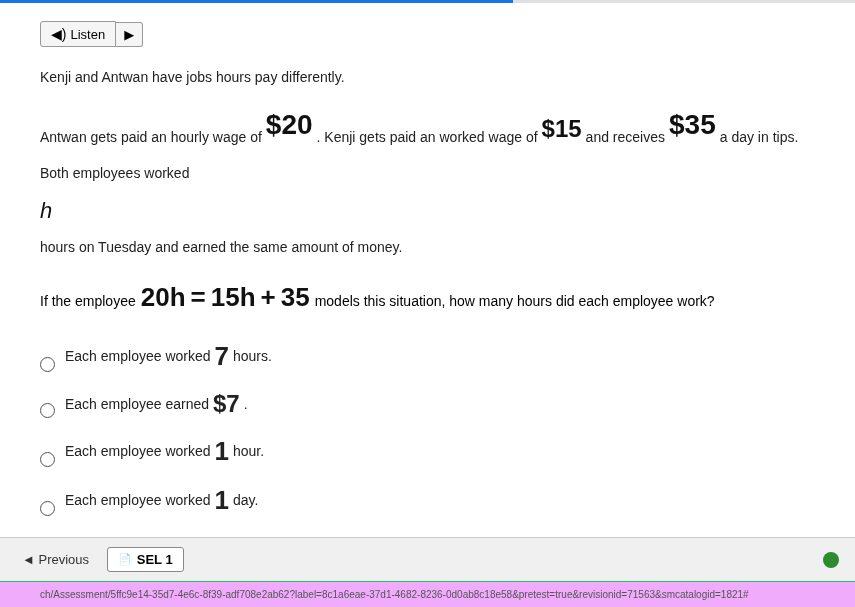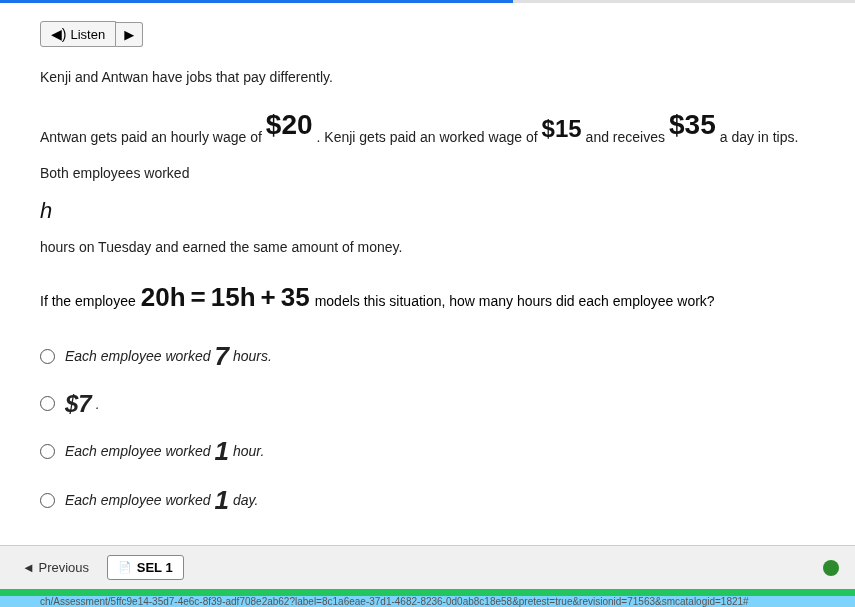"Kenji and Antwan have jobs" span { text: that -> hours }
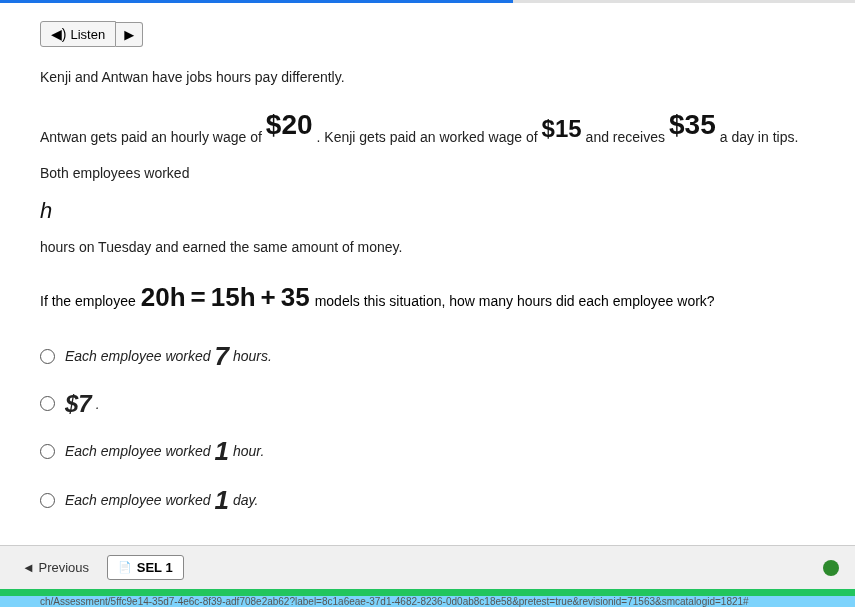"Each employee worked" .option-row { align-items: center -> flex-end; font-style: italic -> none }
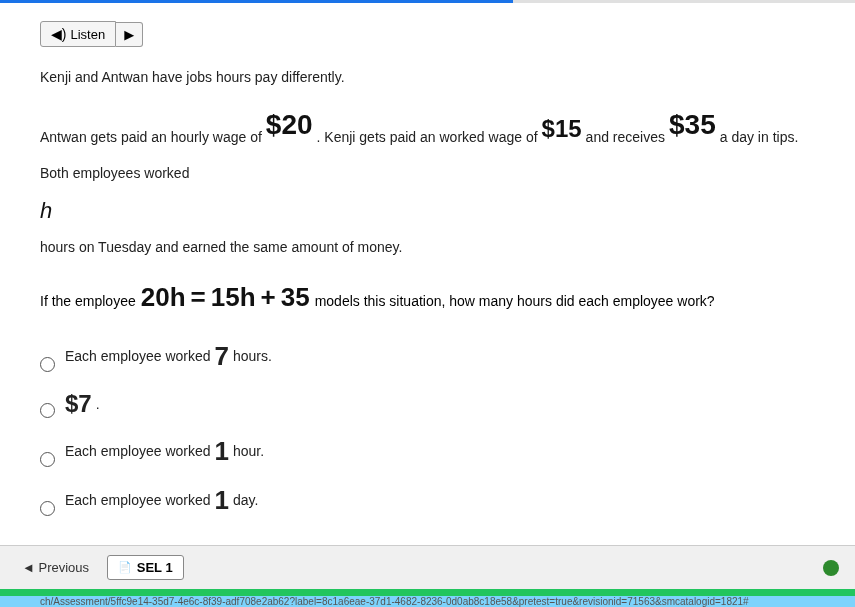"Each employee earned" span { html: none -> <span>Each employee earned</span> }
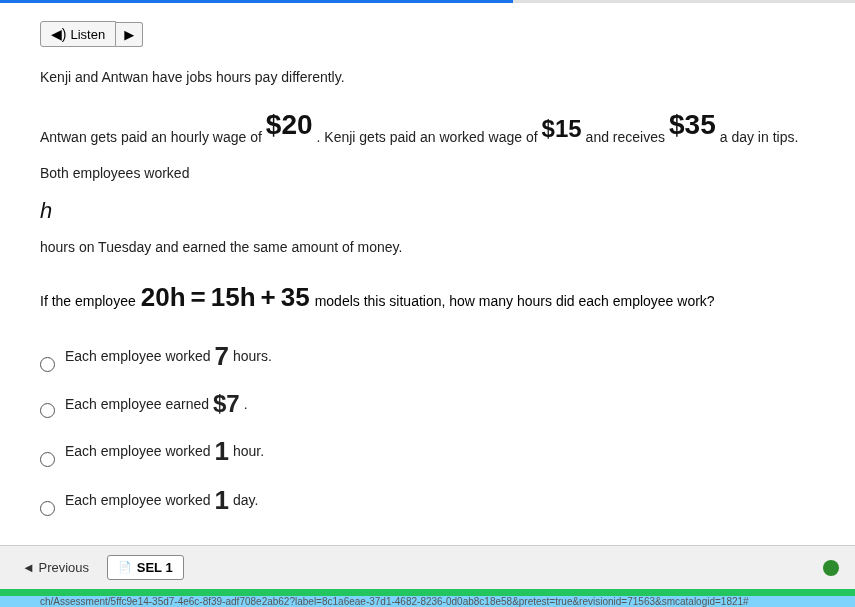"ch/Assessment/5ffc9e14-35d7-4e6c-8f39-ad" .url-bar { background: #7dd3fc -> #f0abfc; border-top: 7px solid #22c55e -> 1px solid #22c55e; padding: 0 40px -> 7px 40px }
